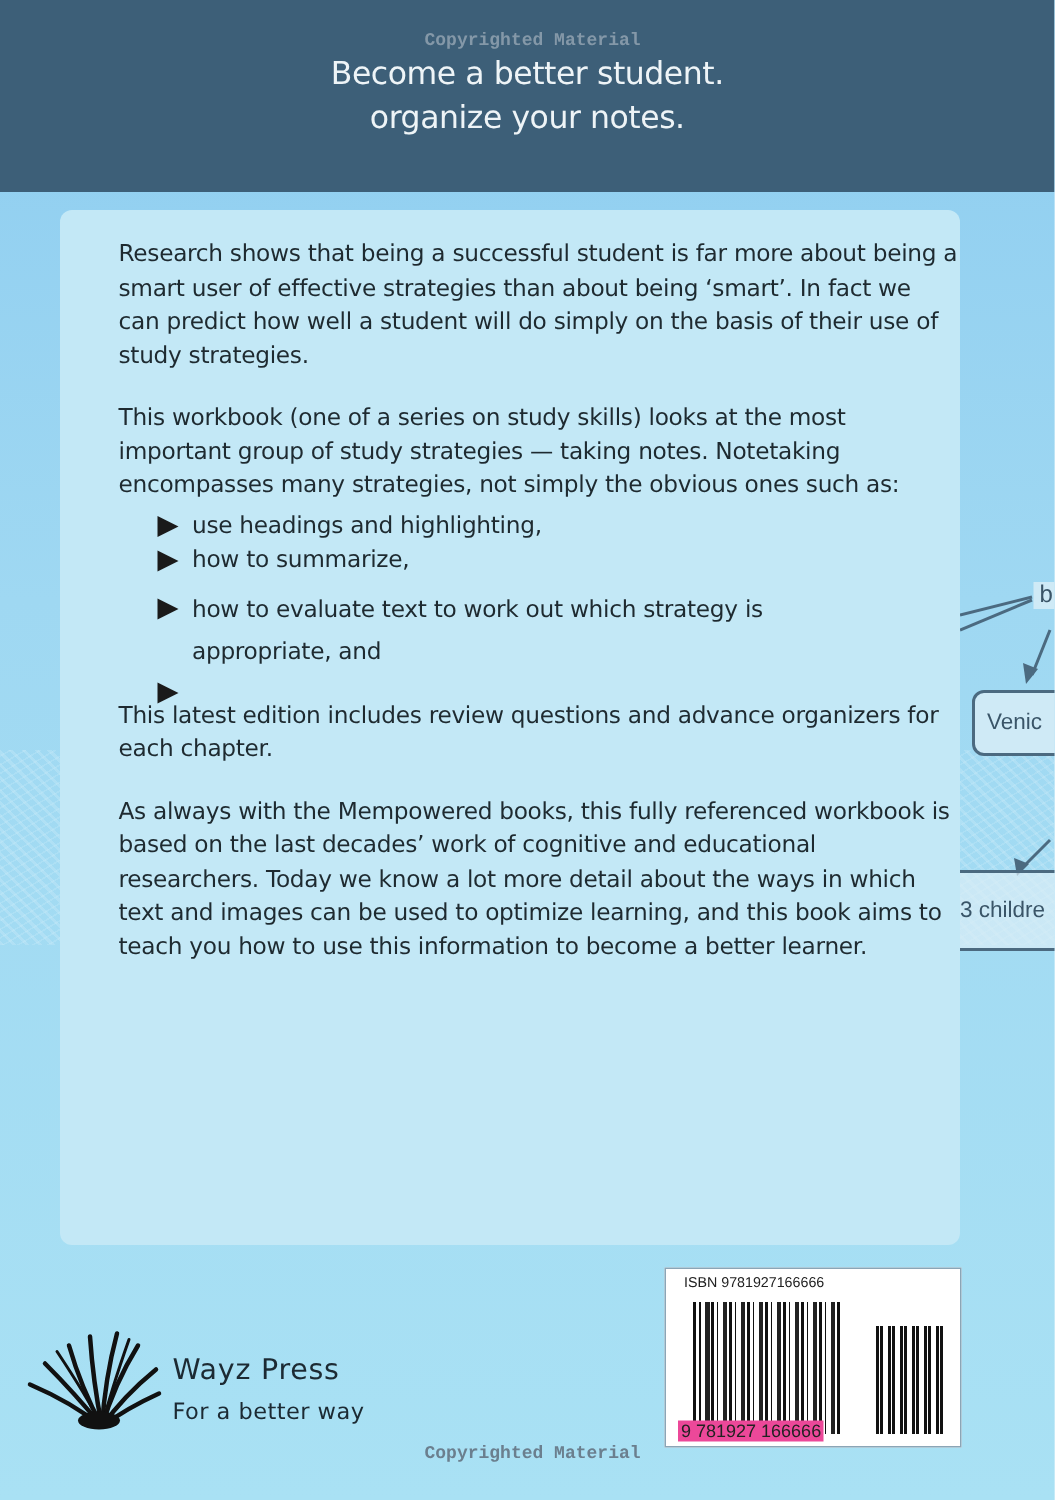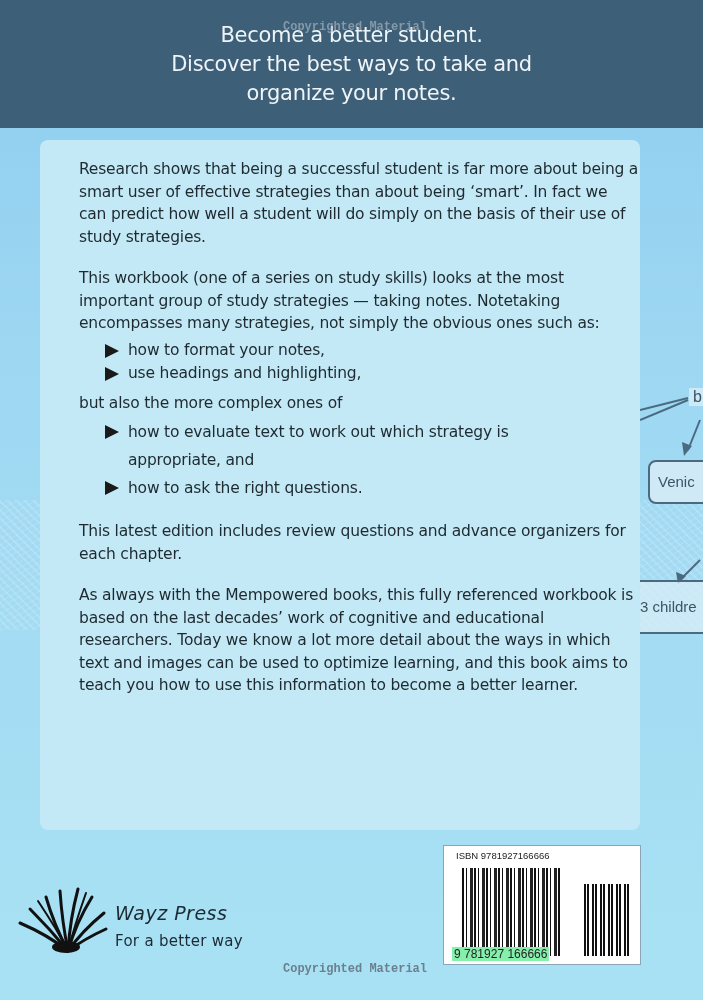"Discover the best ways to" div.line { html: <div>Discover the best ways to take and</div> -> none }
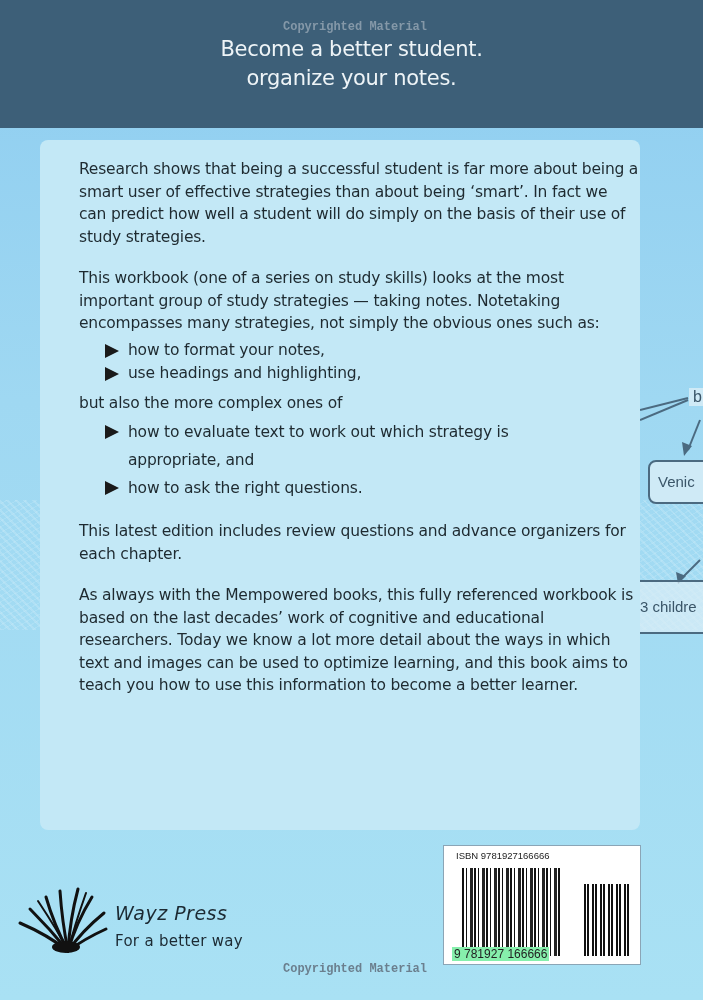"how to format your notes," li { html: <li><span></span><span>how to format your notes,</span></li> -> none }
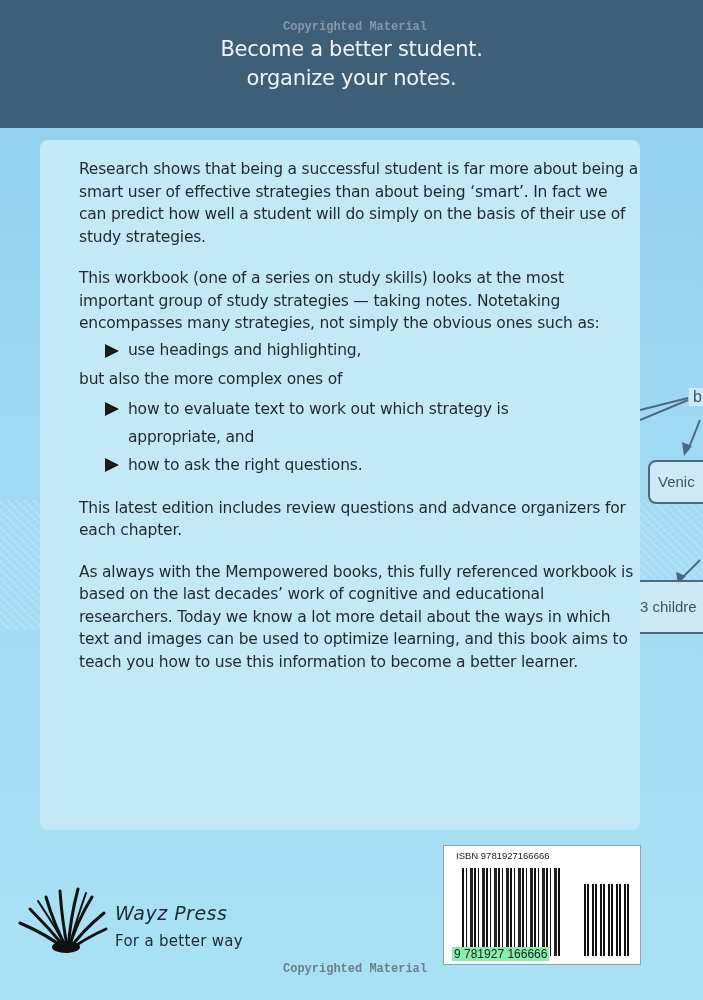"how to summarize," li { html: none -> <li><span></span><span>how to summarize,</span></li> }
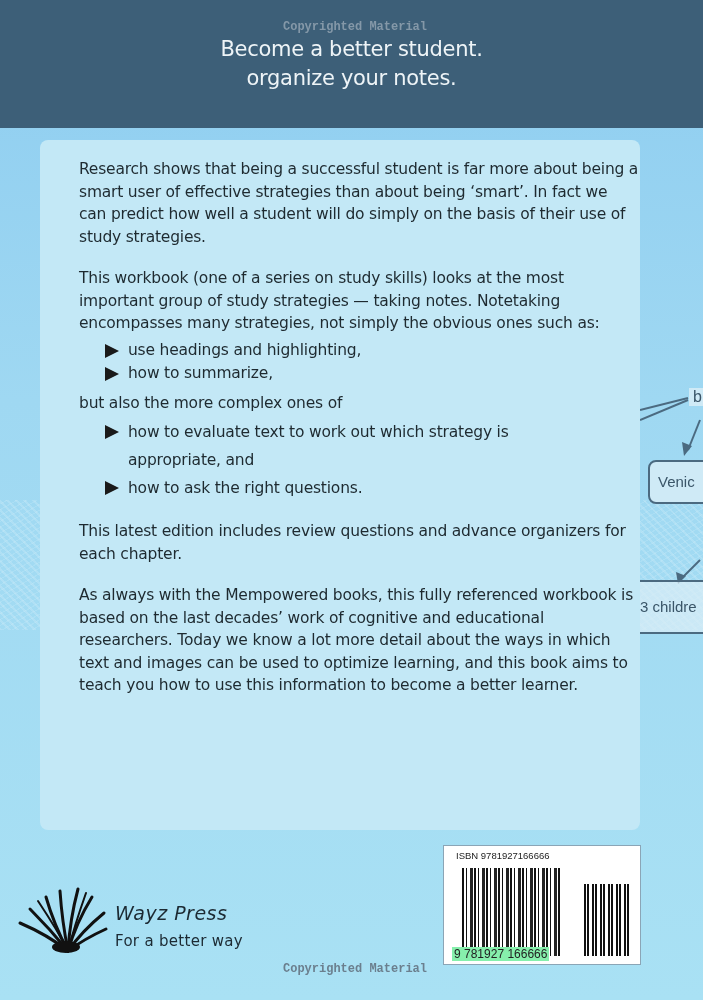"but also the more complex" p { html: <p>but also the more complex ones of</p> -> none }
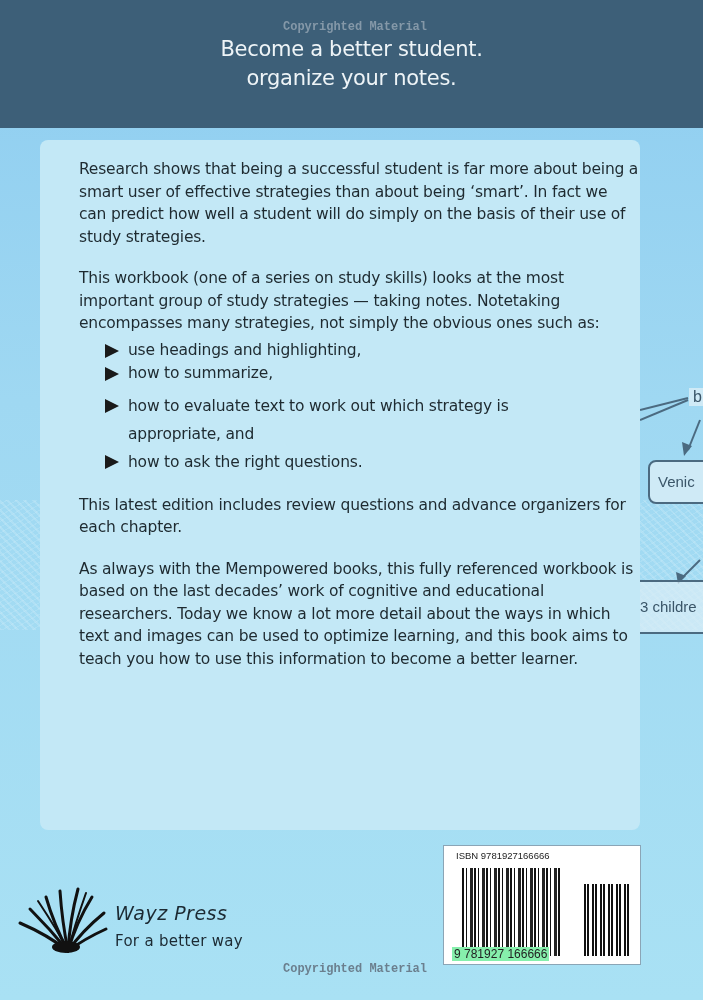"how to ask the right" span { html: <span>how to ask the right questions.</span> -> none }
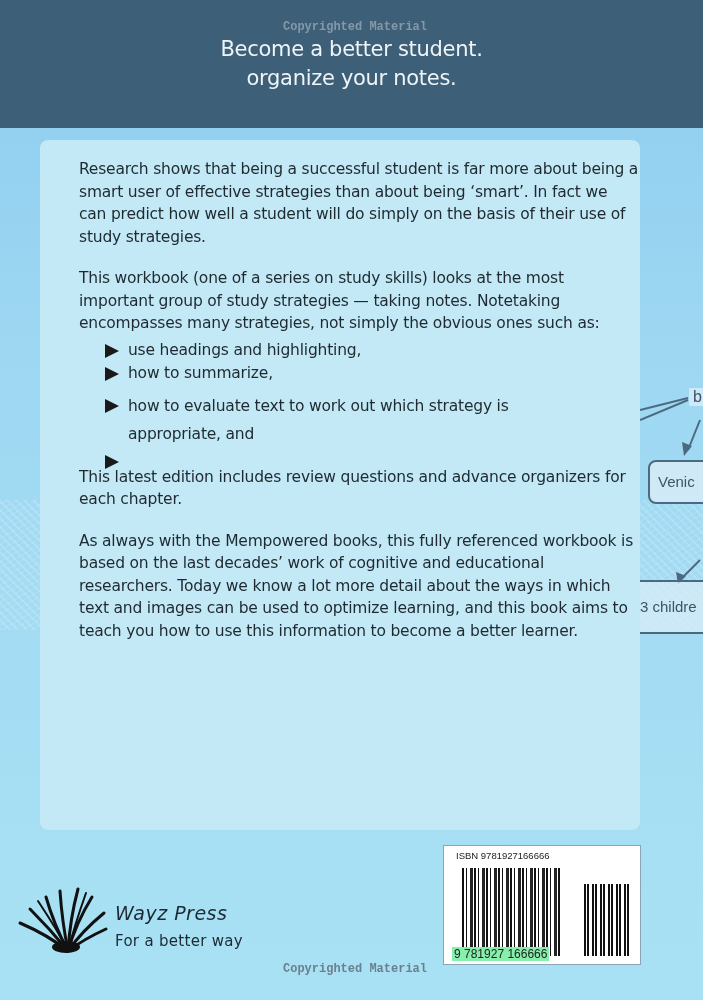"Wayz Press" .press-name { font-style: italic -> none }
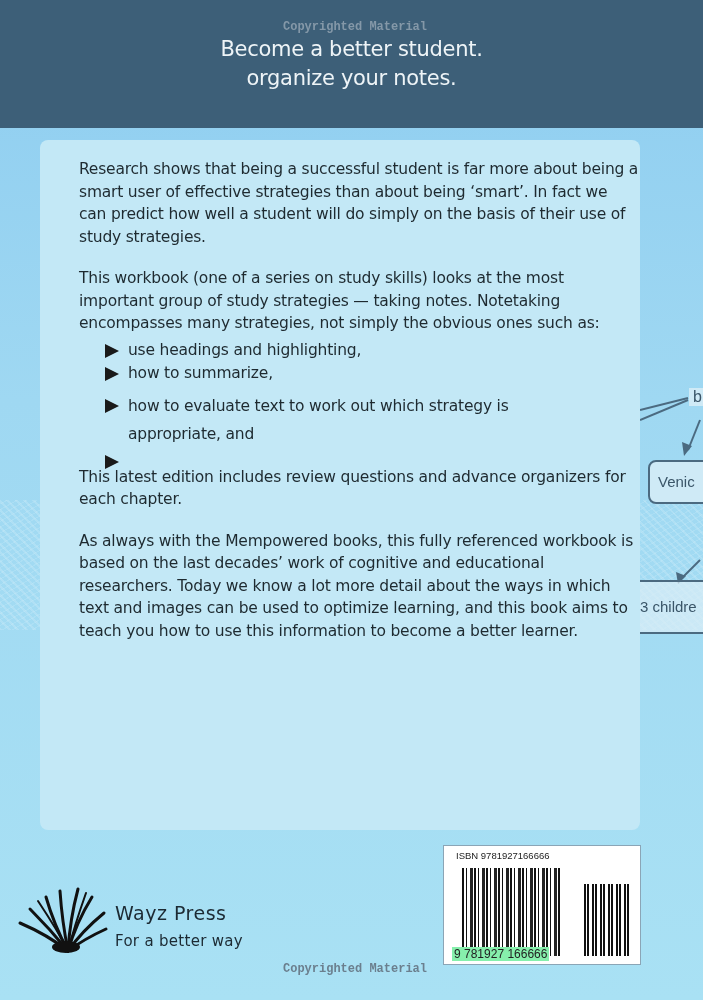"9 781927 166666" .barcode .digits { background: #86efac -> #ec4899 }
